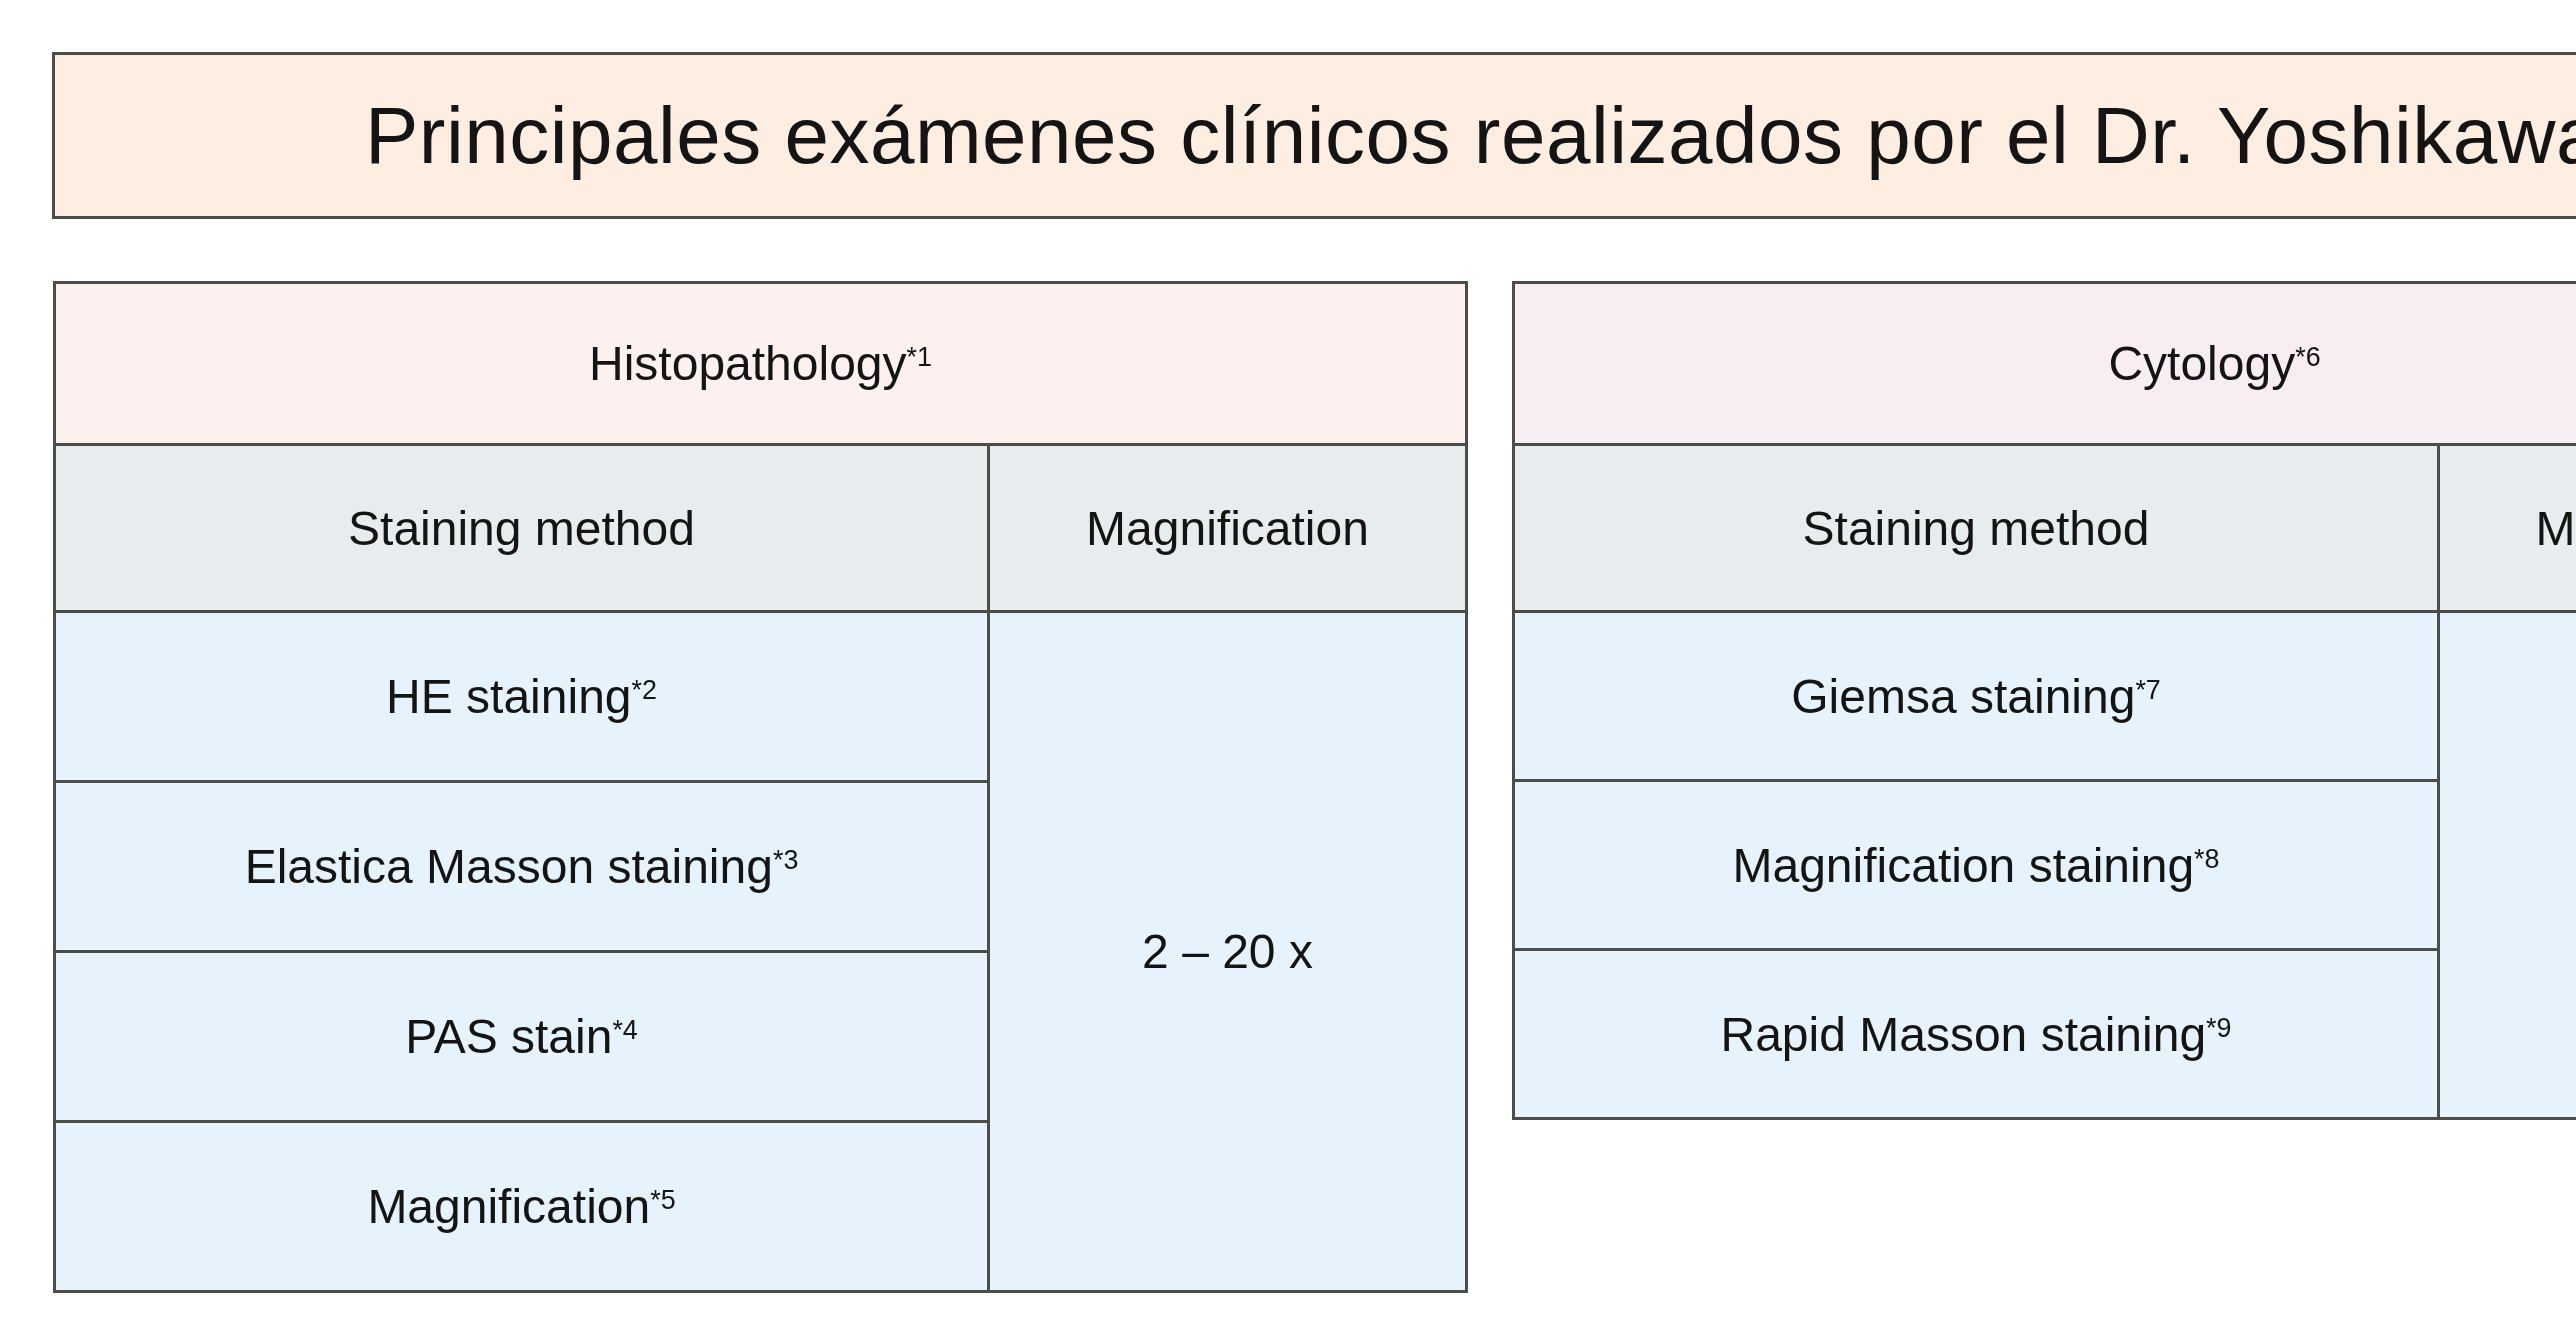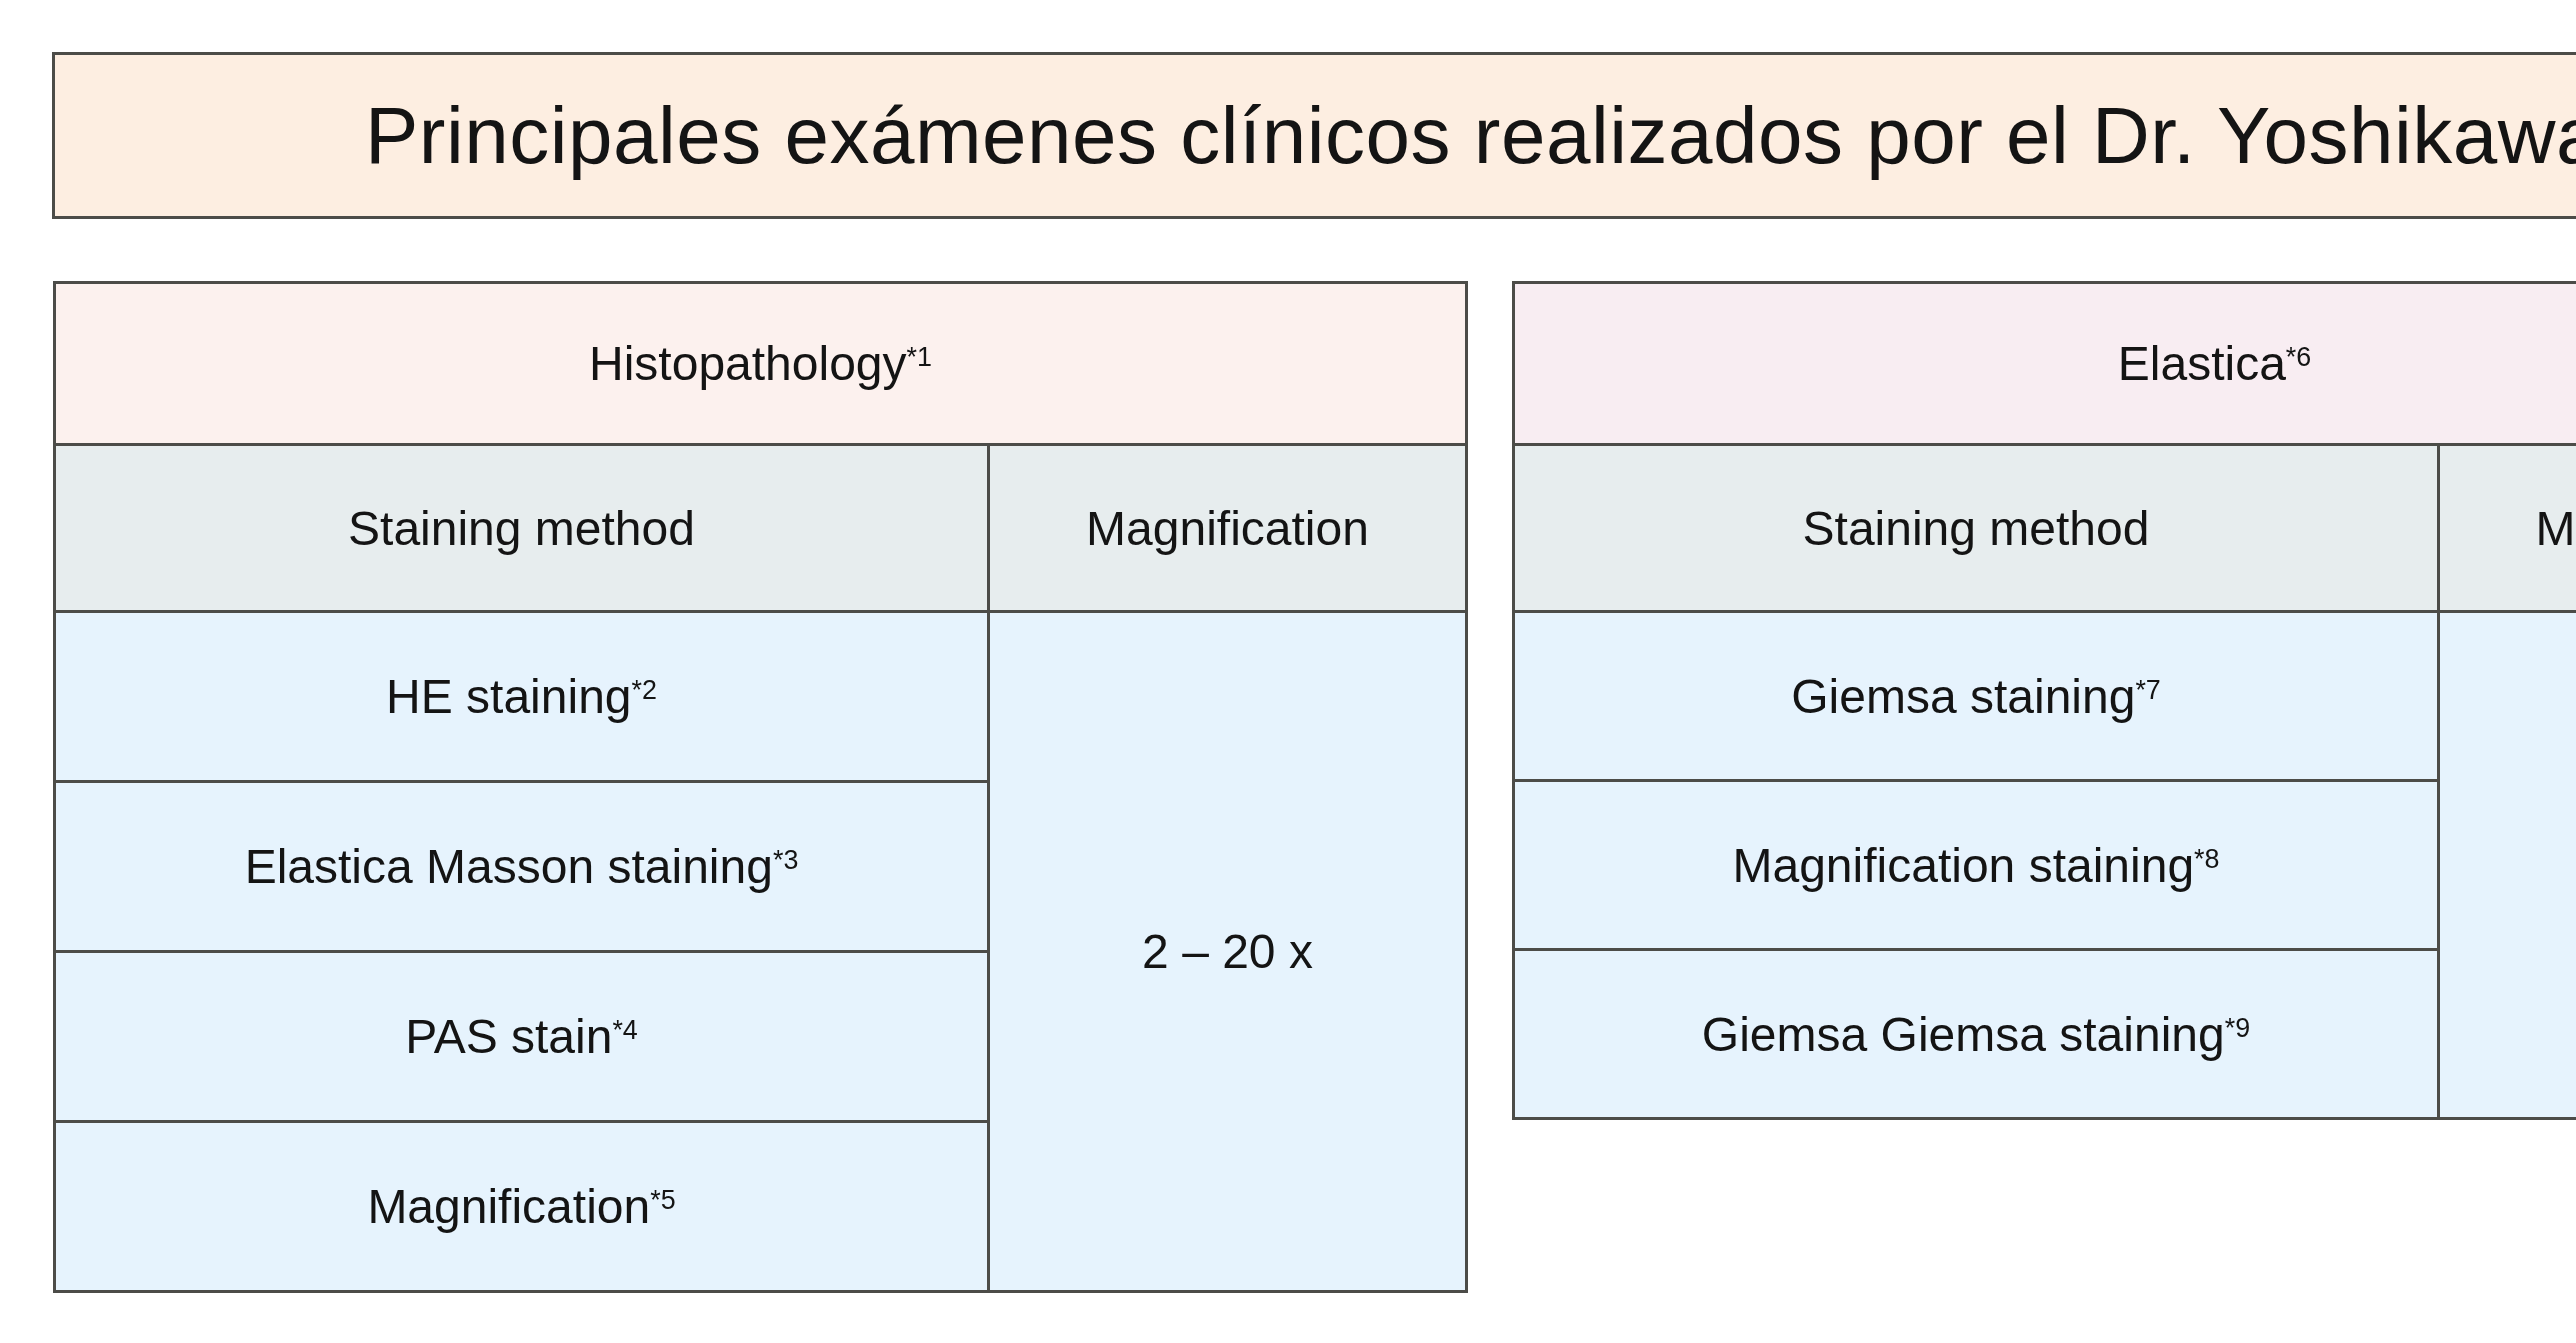"Elastica" span { text: Elastica -> Cytology }
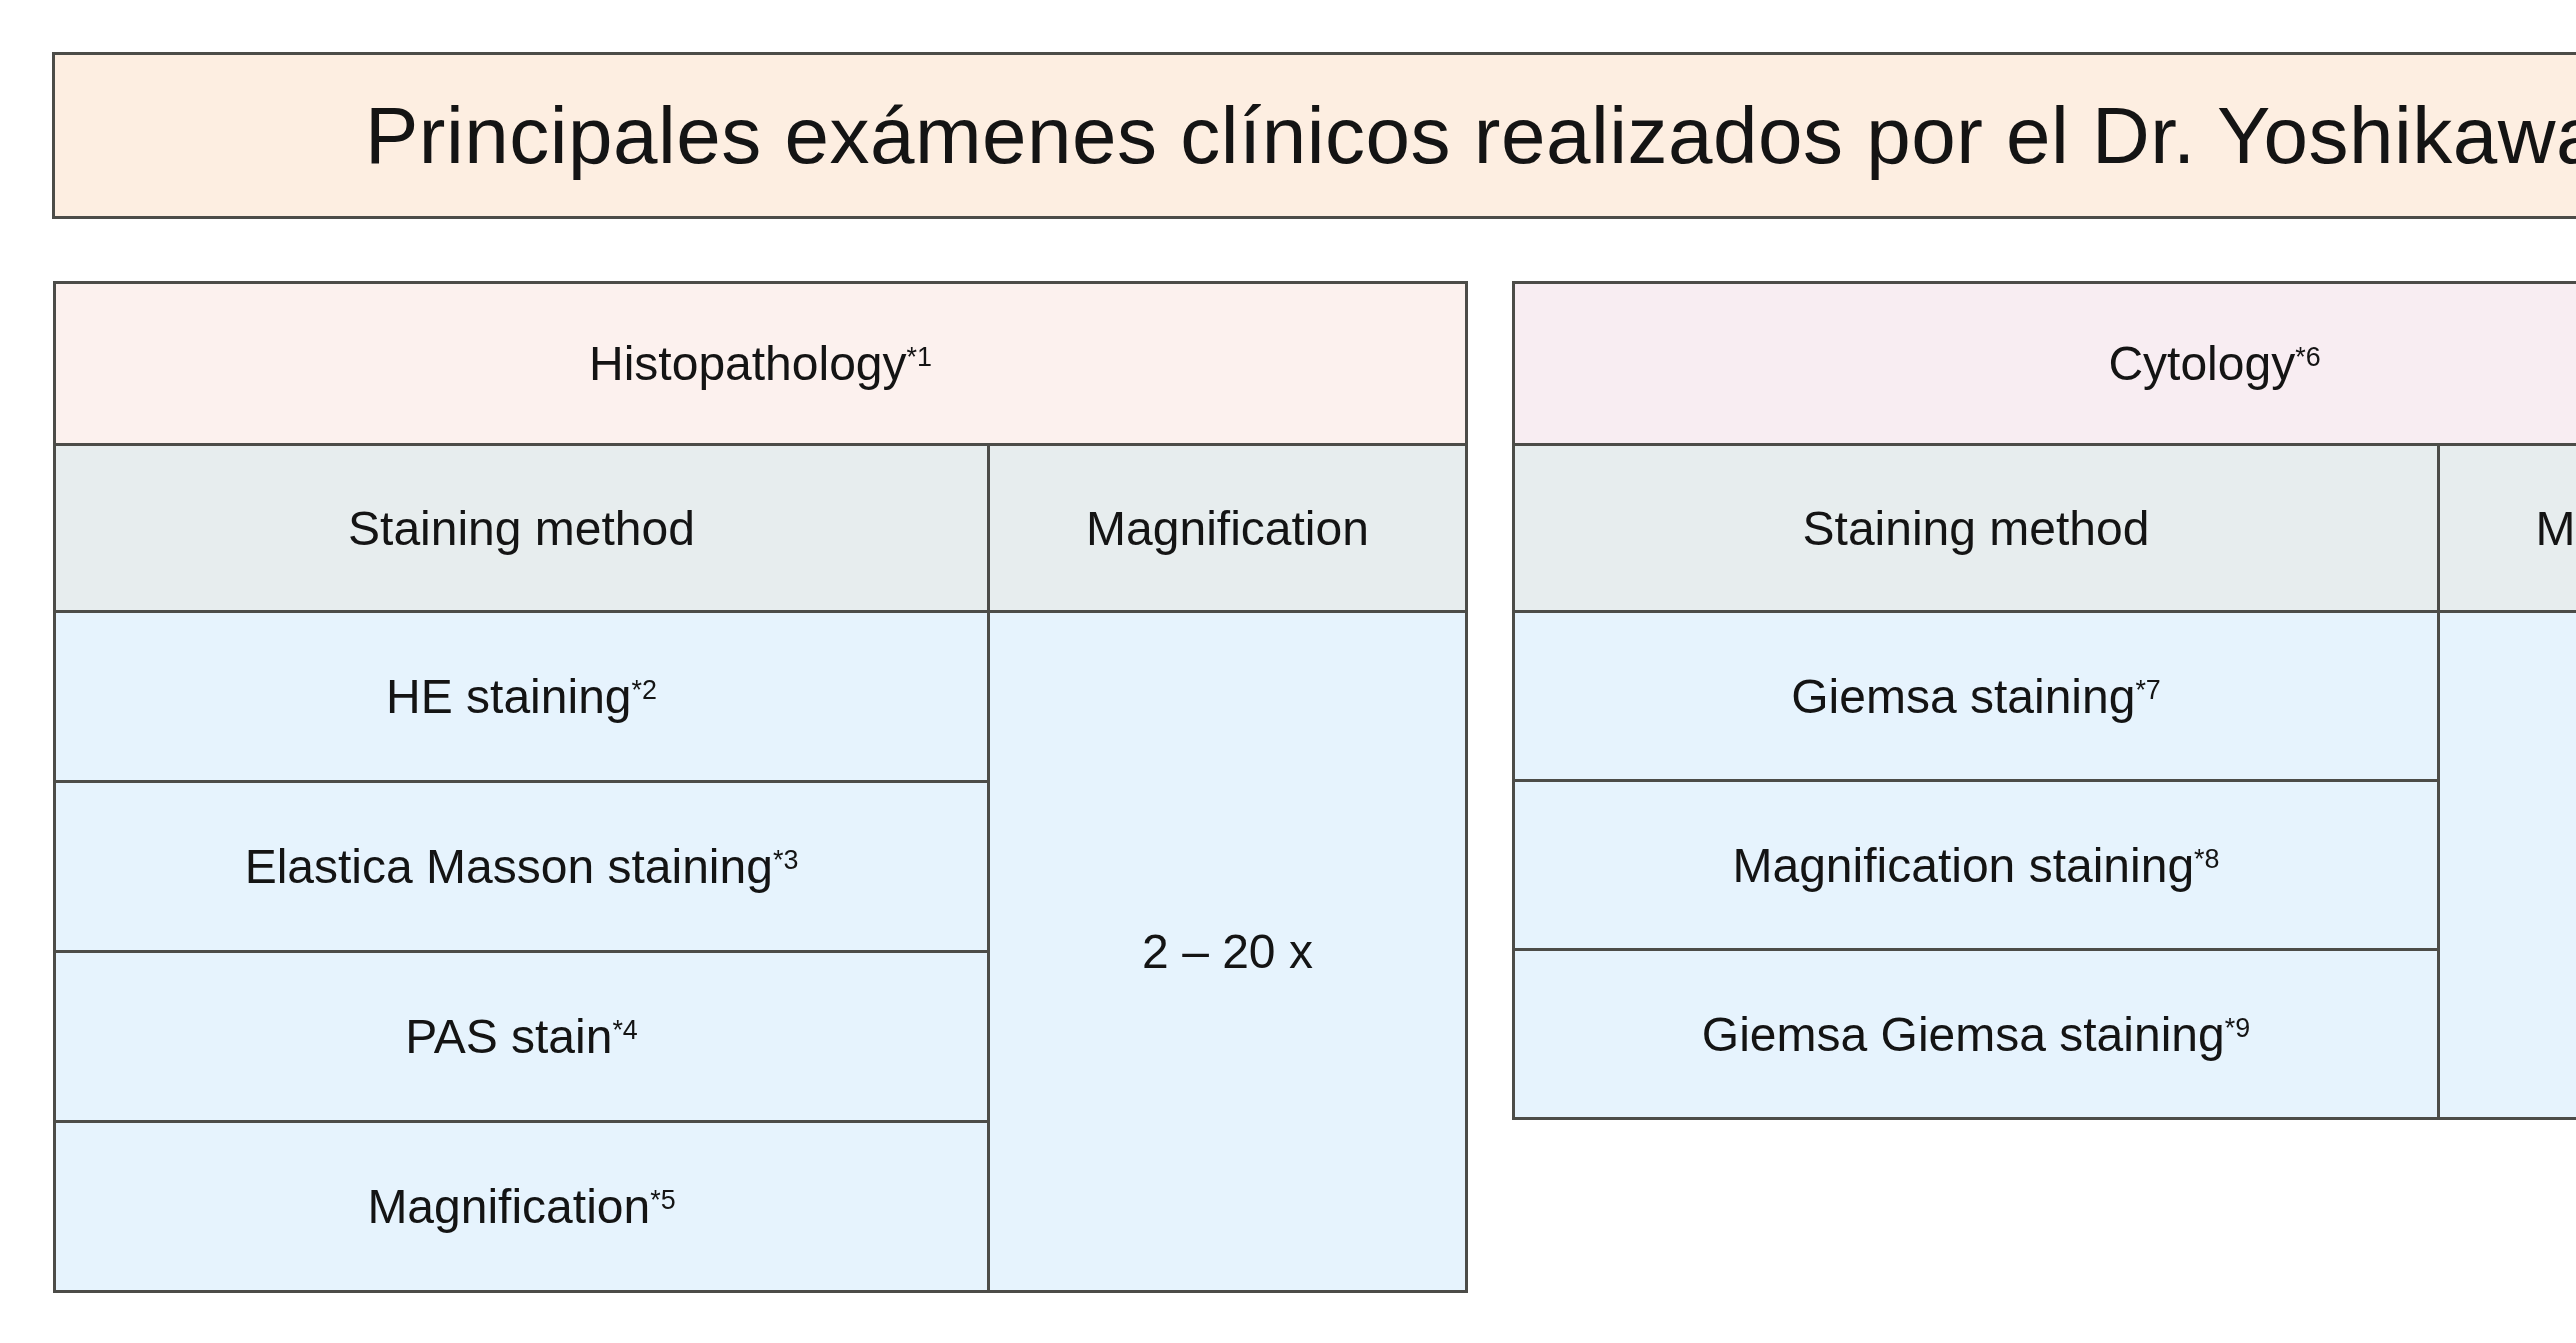"Giemsa Giemsa staining" span { text: Giemsa Giemsa -> Rapid Masson }
